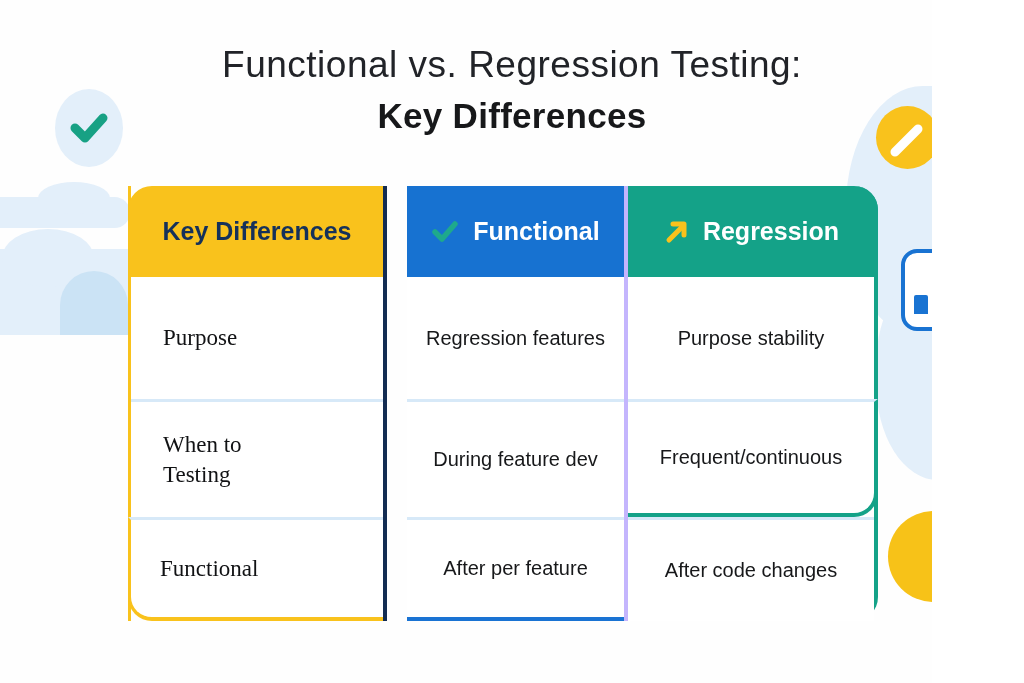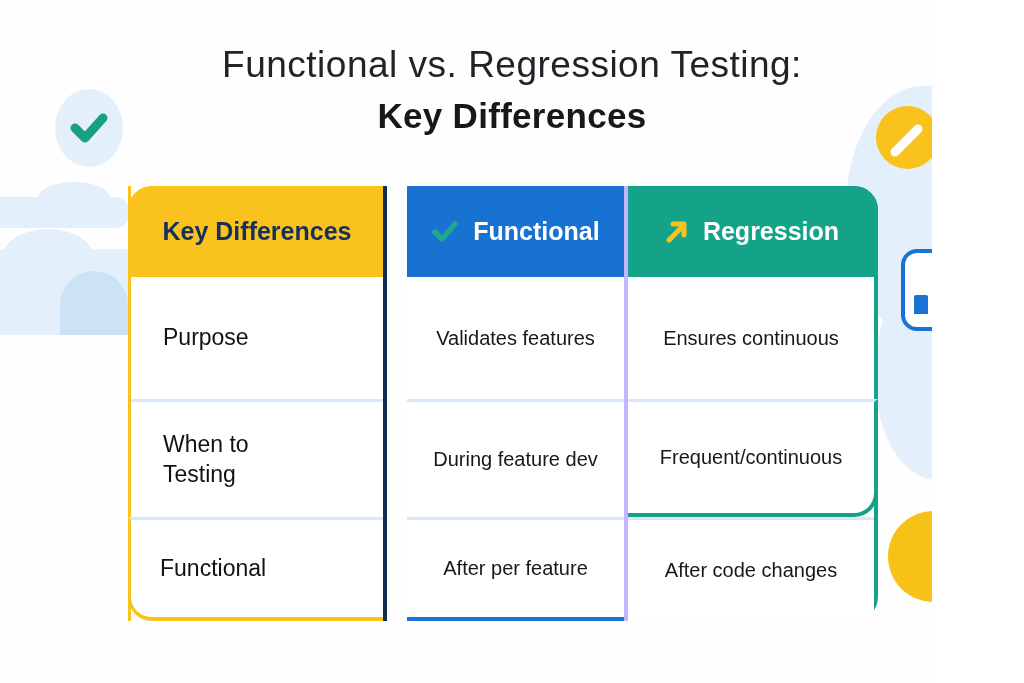"Purpose" .cell.rlabel span { font-family: none -> Liberation Serif, serif }
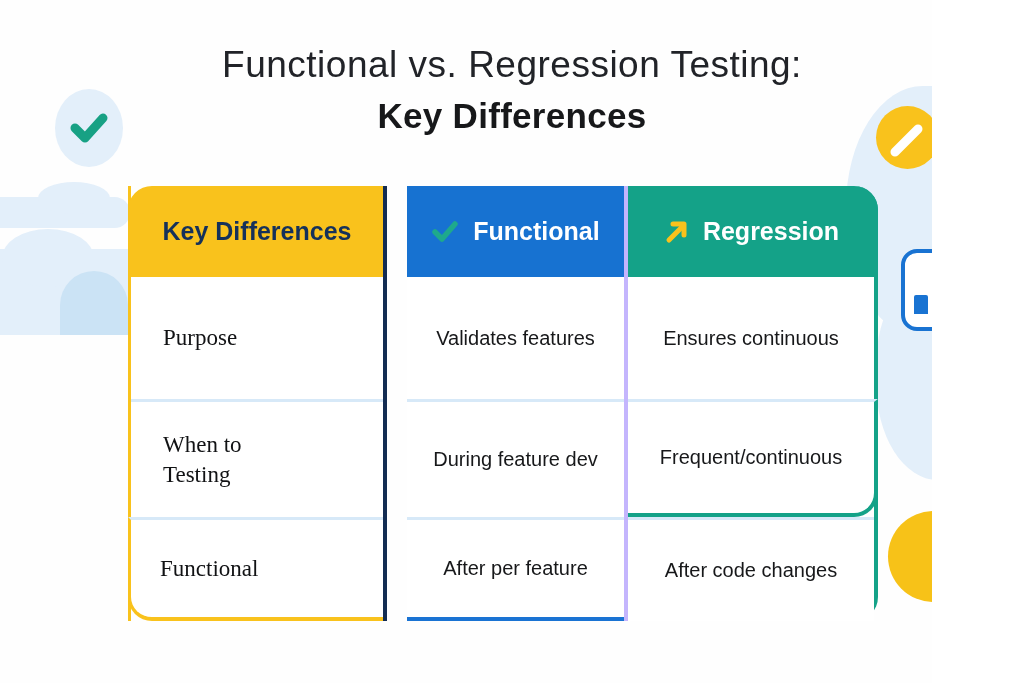"Validates features" span { text: Validates -> Regression }
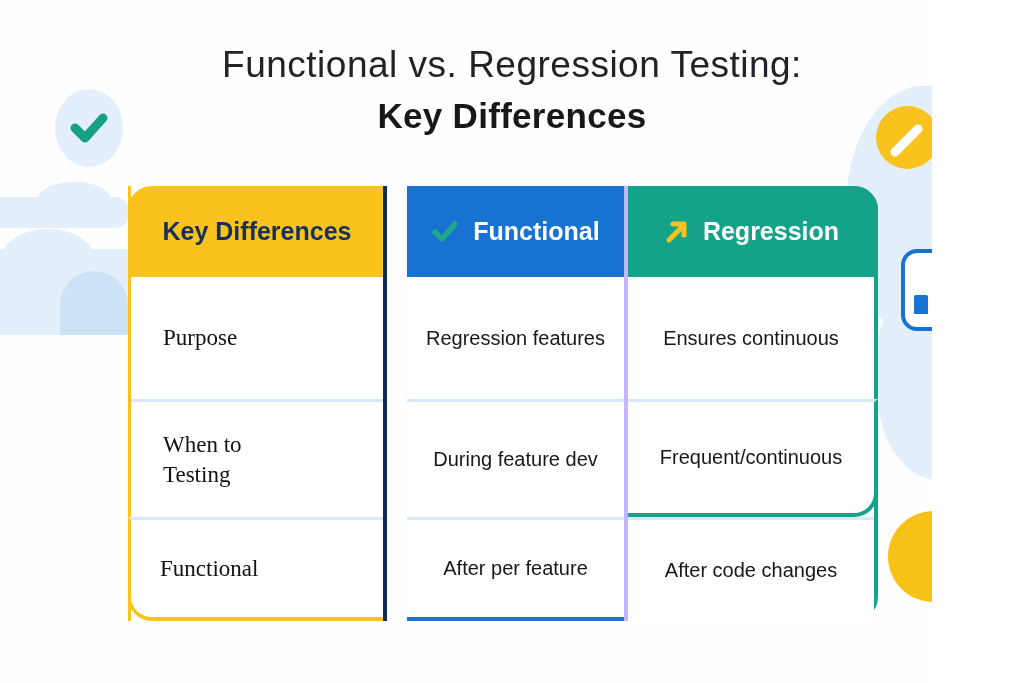"Ensures continuous" span { text: Ensures continuous -> Purpose stability }
